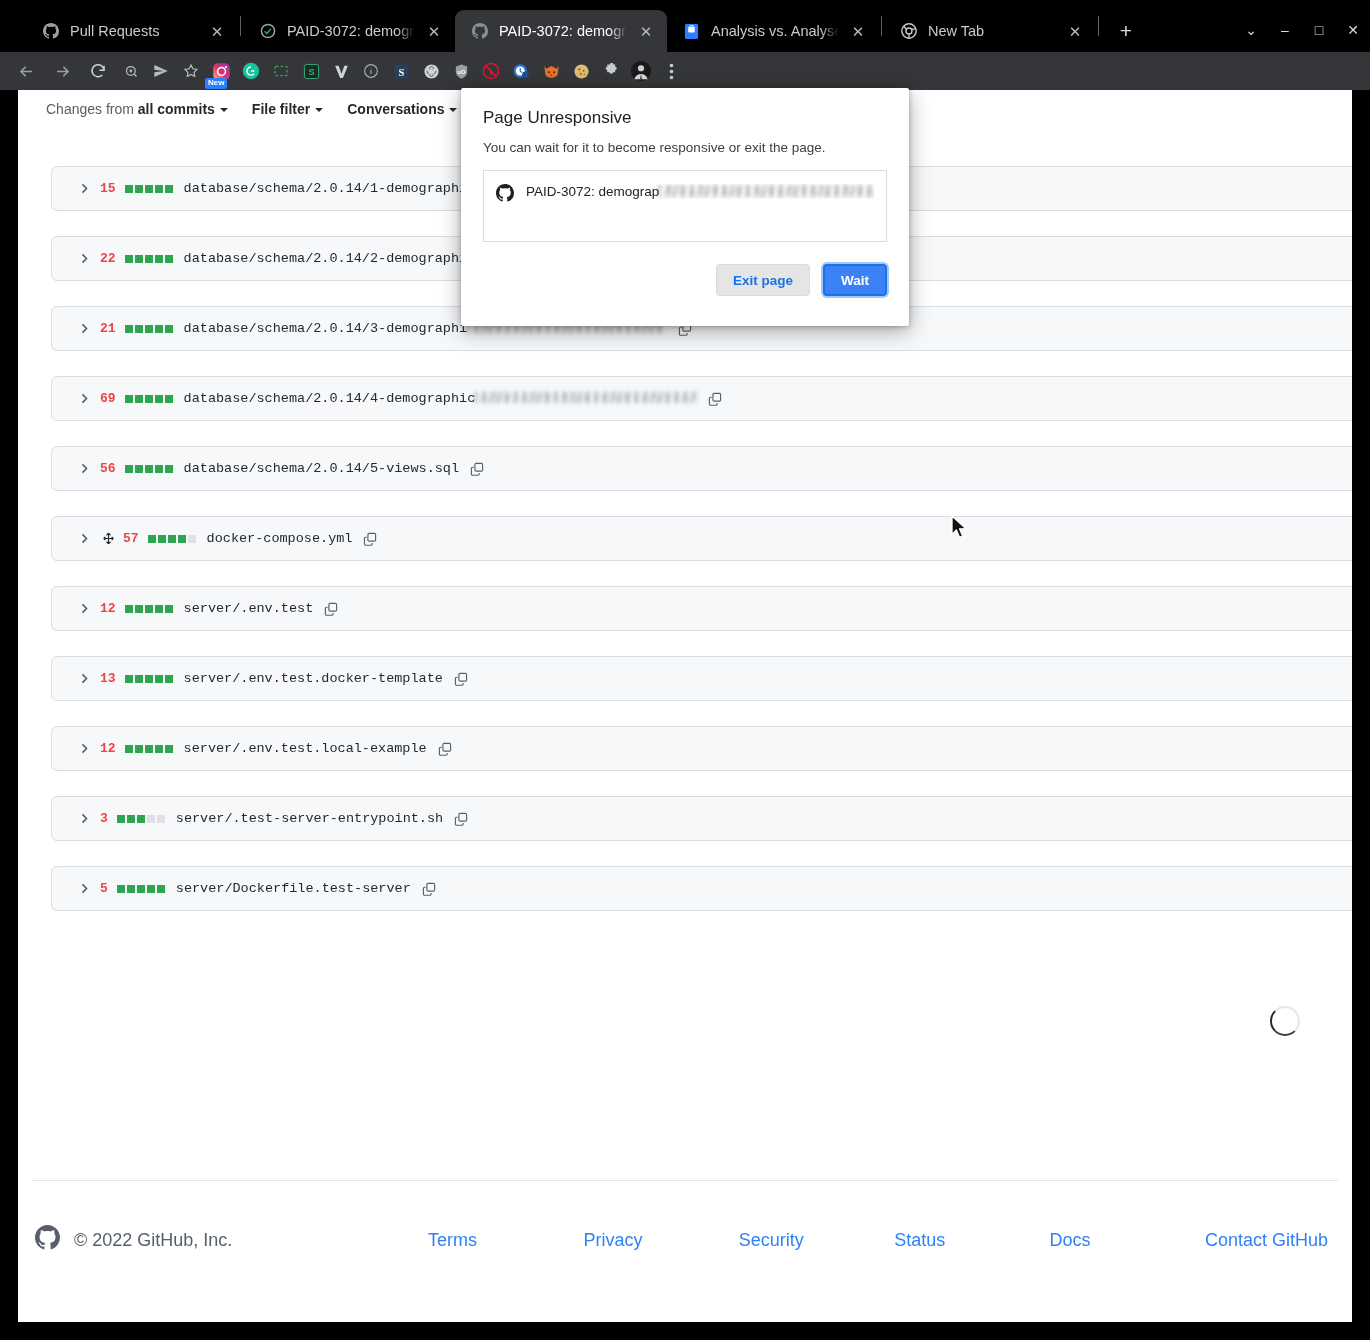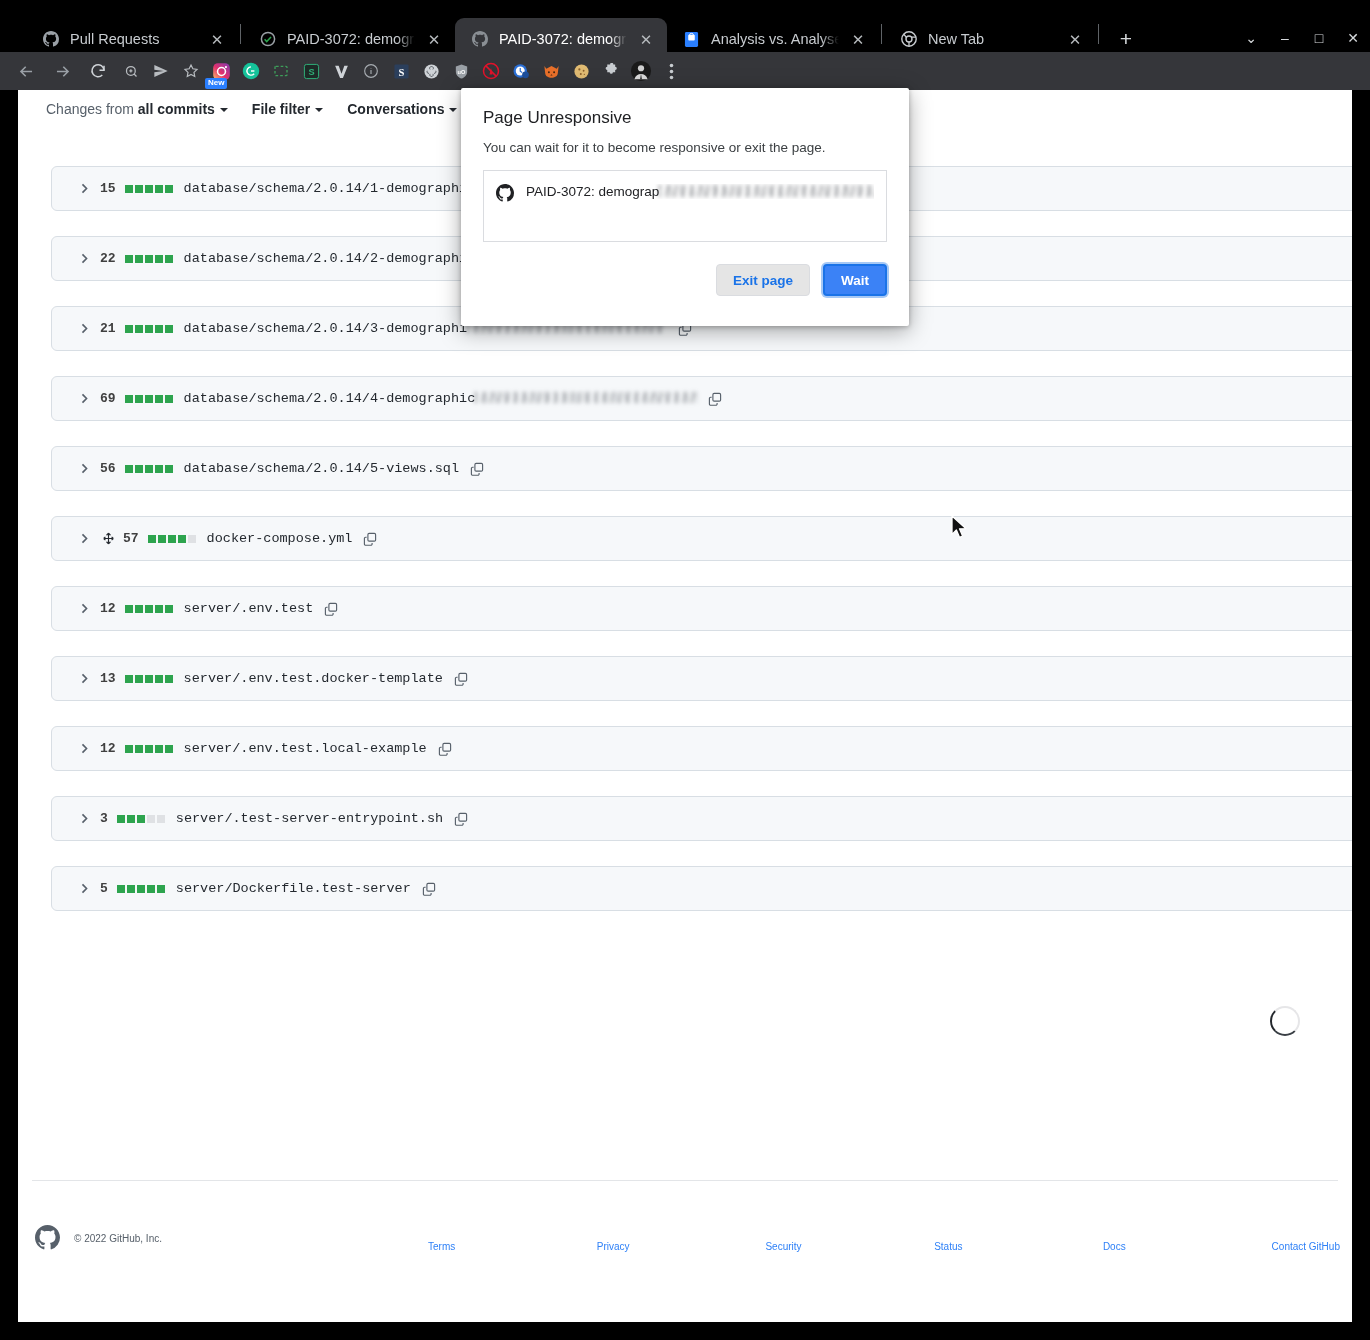"Pull Requests" #tabstrip { top: 8px -> 0 }
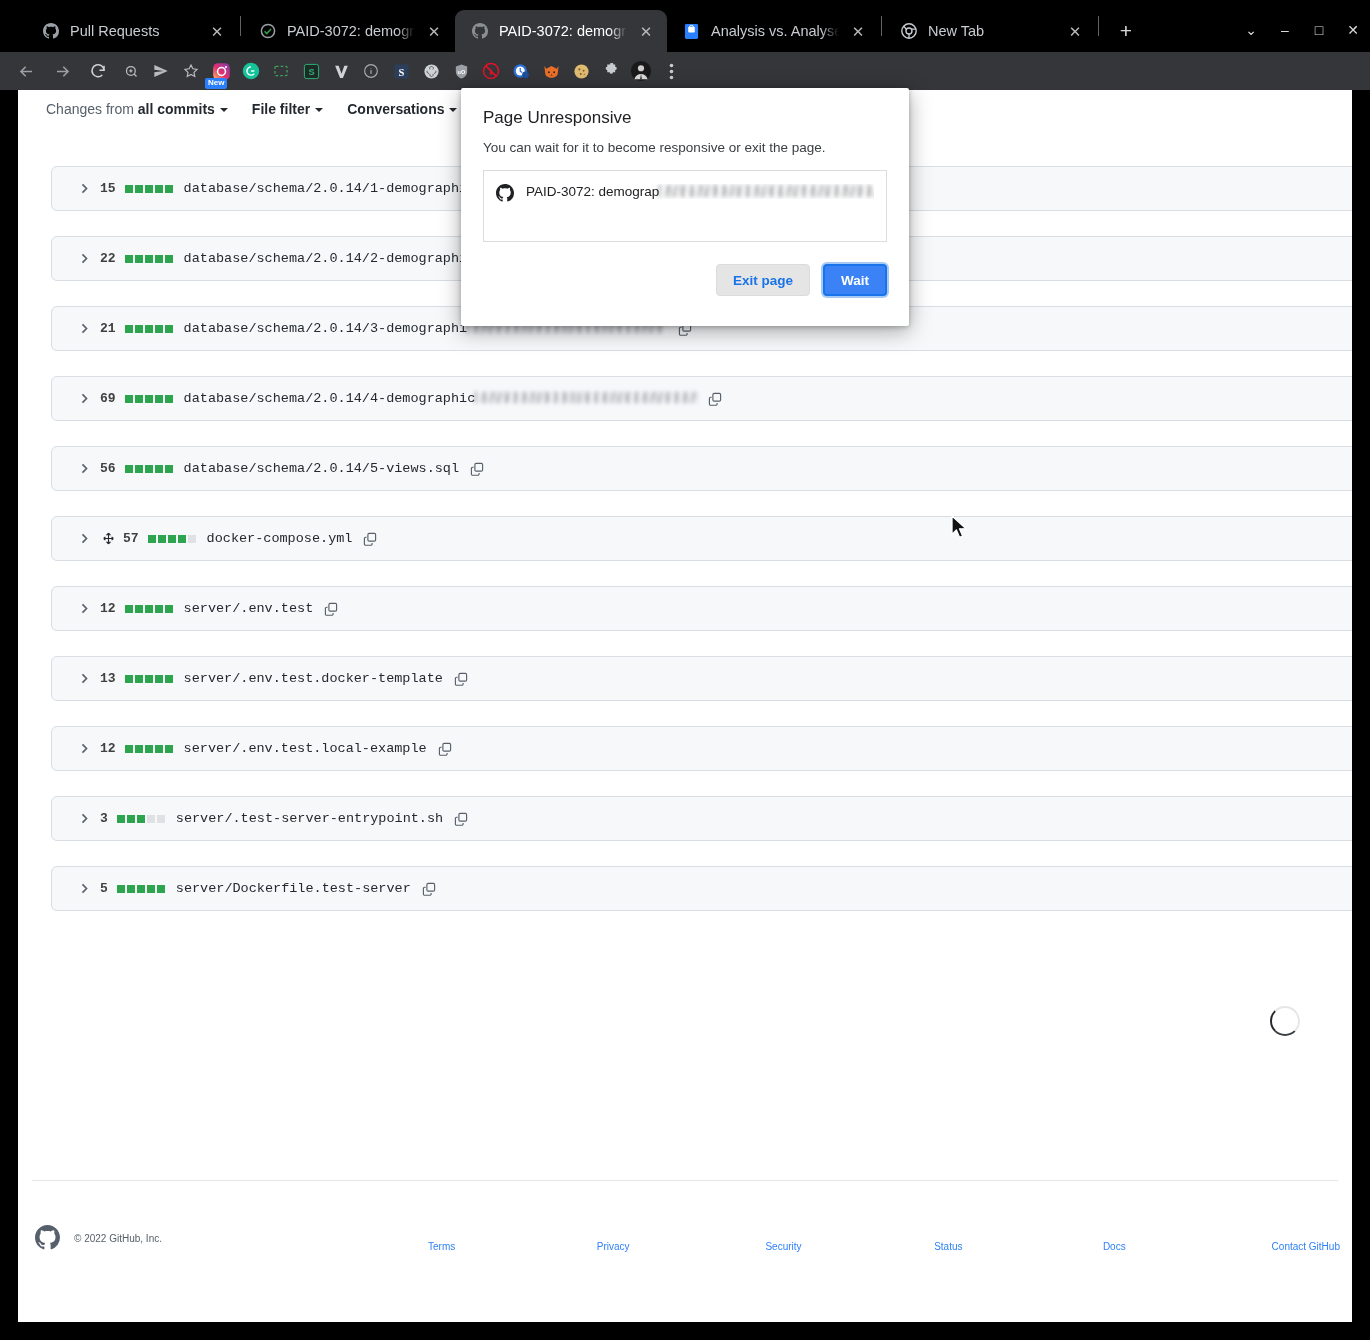"15" .row-count { color: #404040 -> #ef4444 }
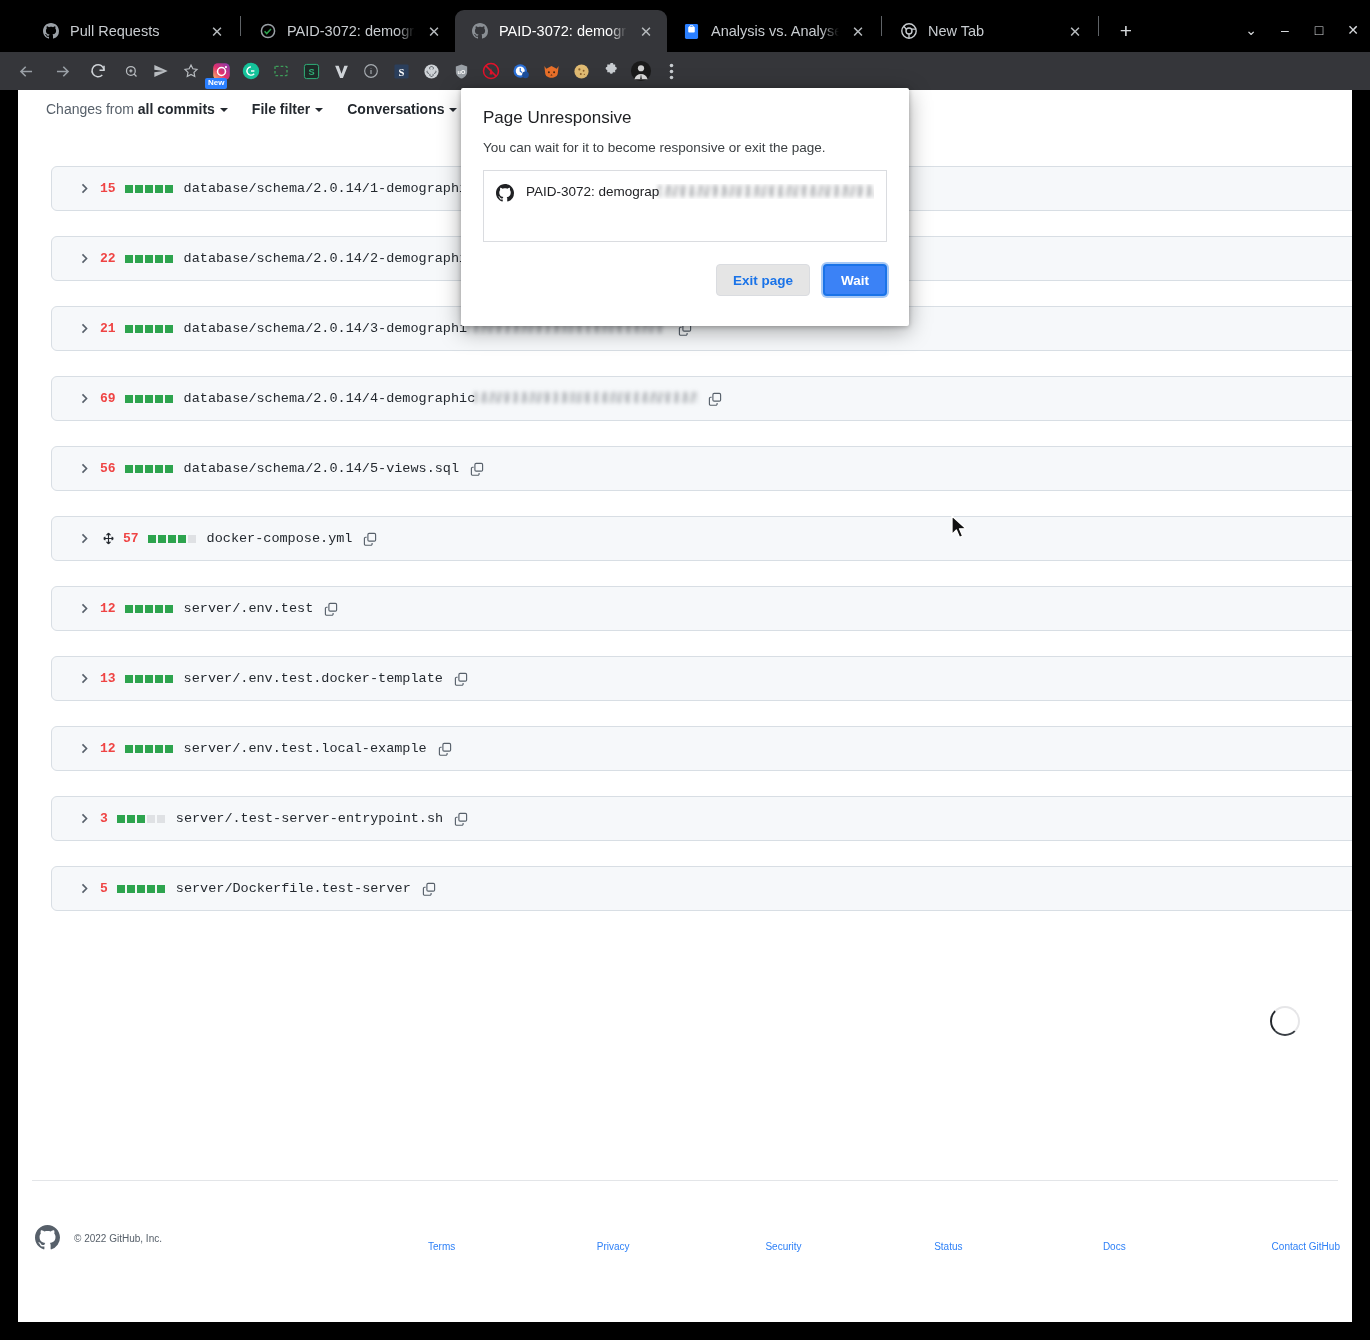"© 2022 GitHub, Inc." #footer { align-items: flex-end -> center; font-size: 10px -> 18px; right: 4px -> 16px }
